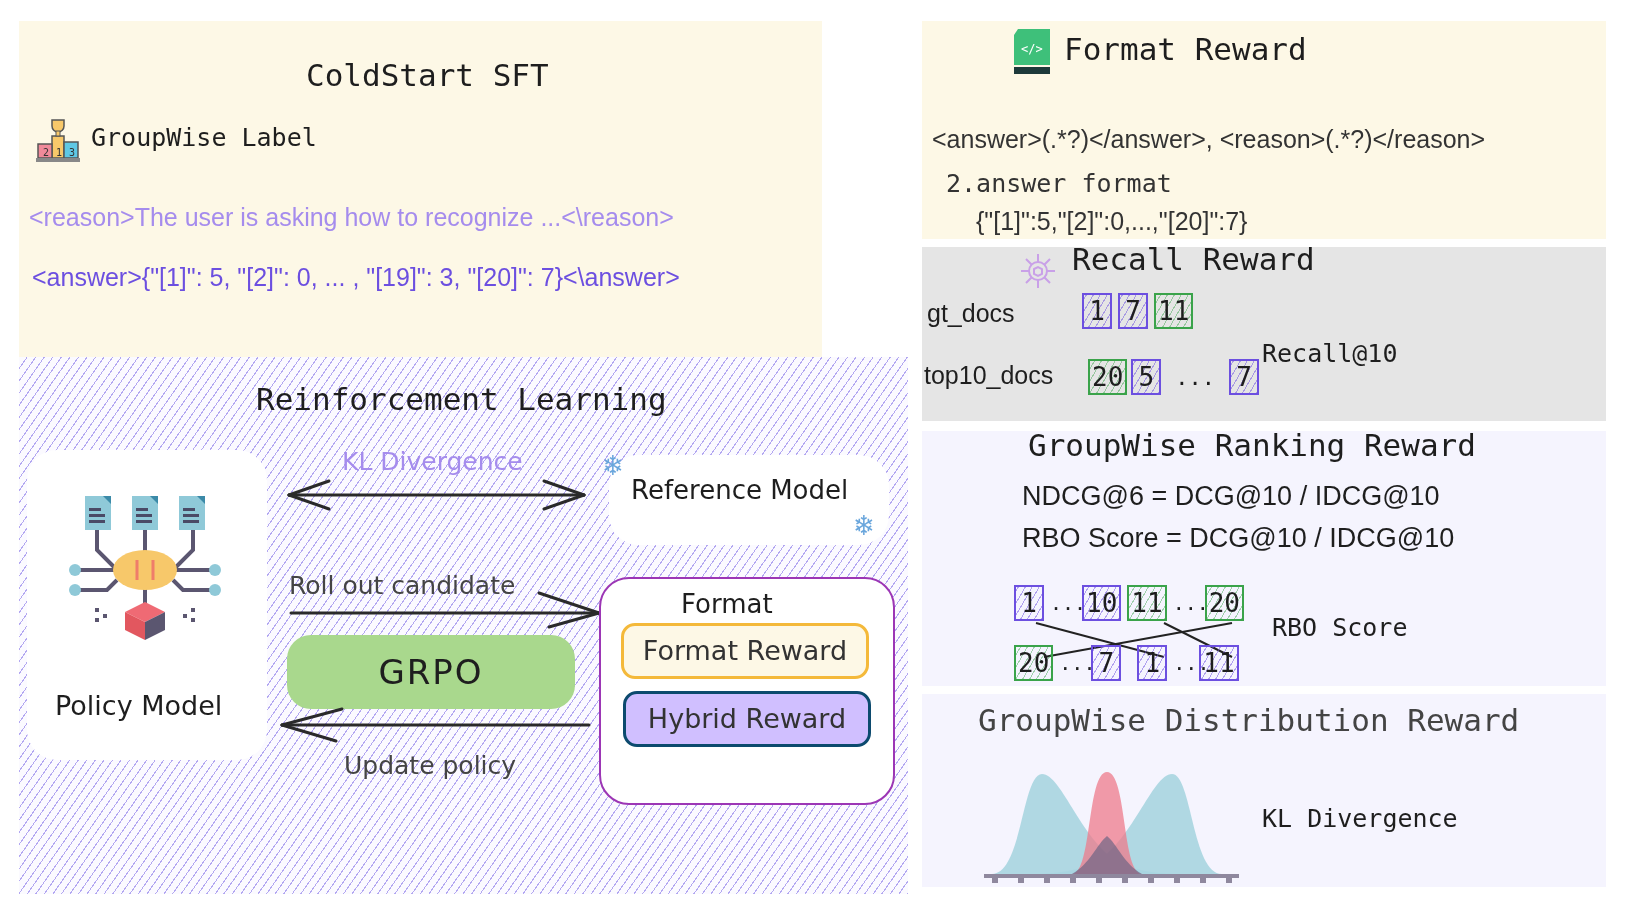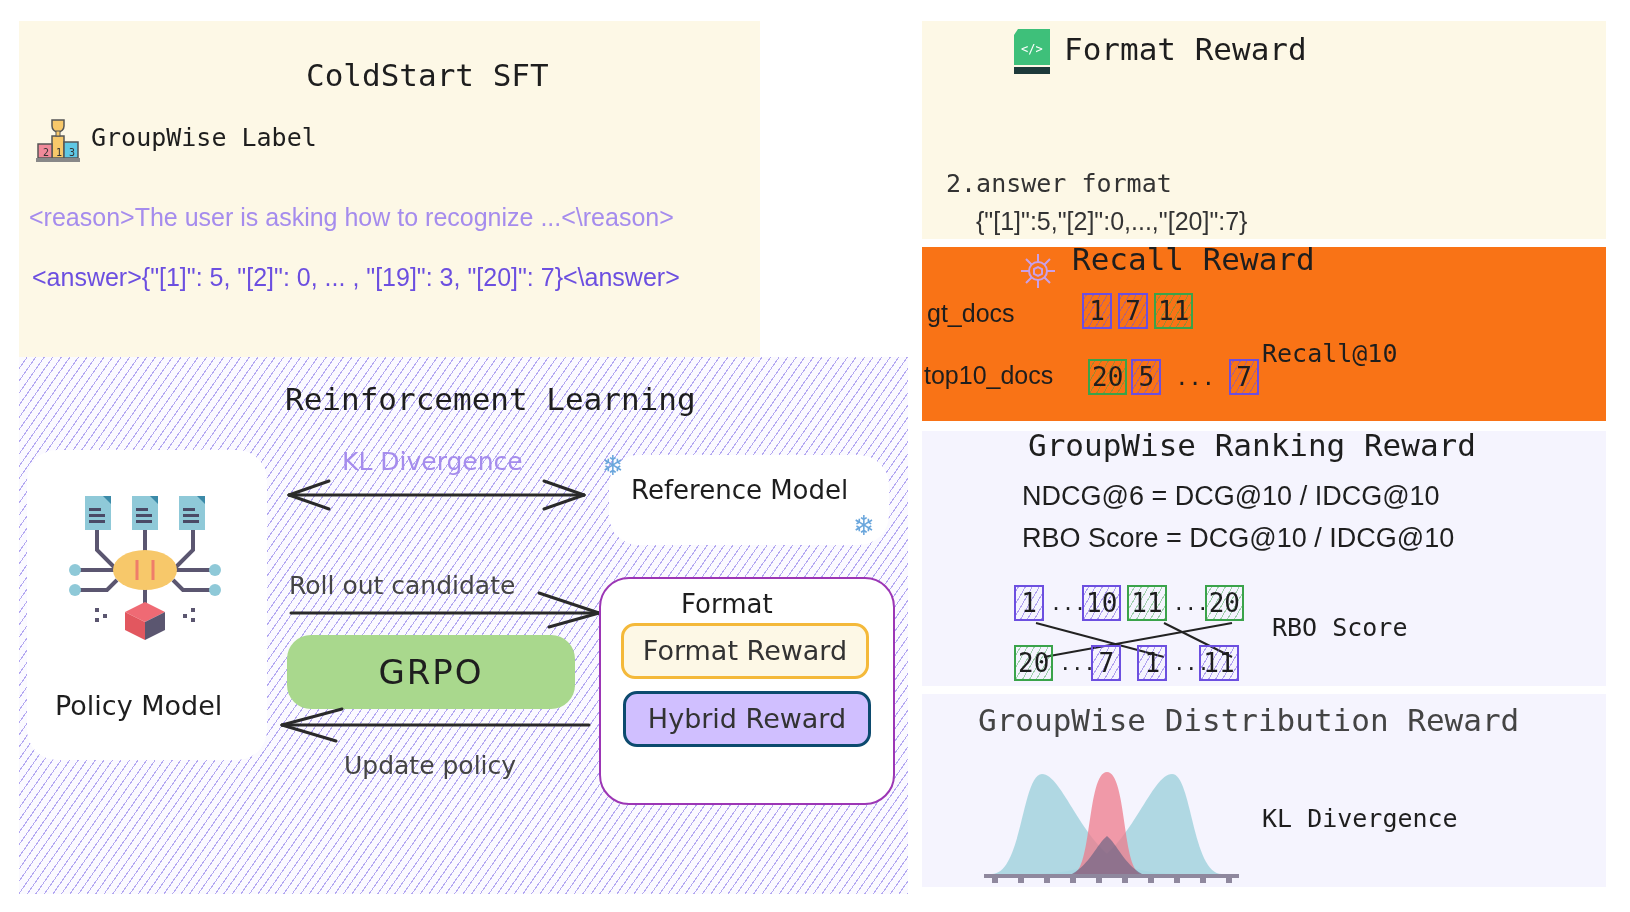"ColdStart SFT" #sft { width: 741px -> 803px }
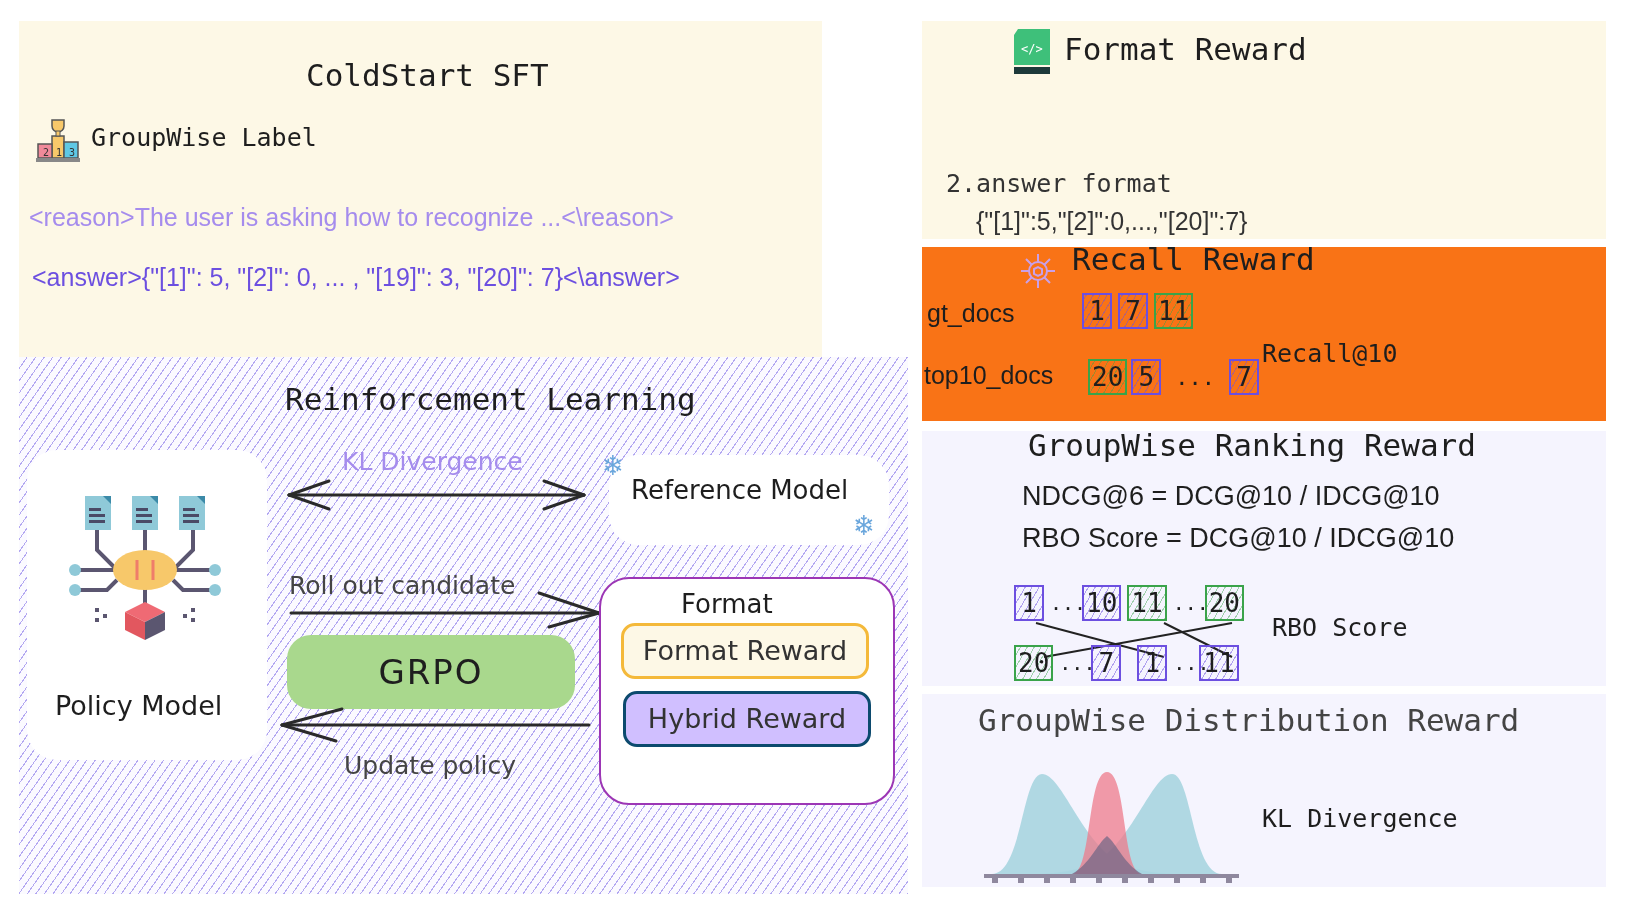"<answer>(.*?)</answer>," div.abs { html: none -> <div>&lt;answer&gt;(.*?)&lt;/answer&gt;, &lt;reason&gt;(.*?)&lt;/reason&gt;</div> }
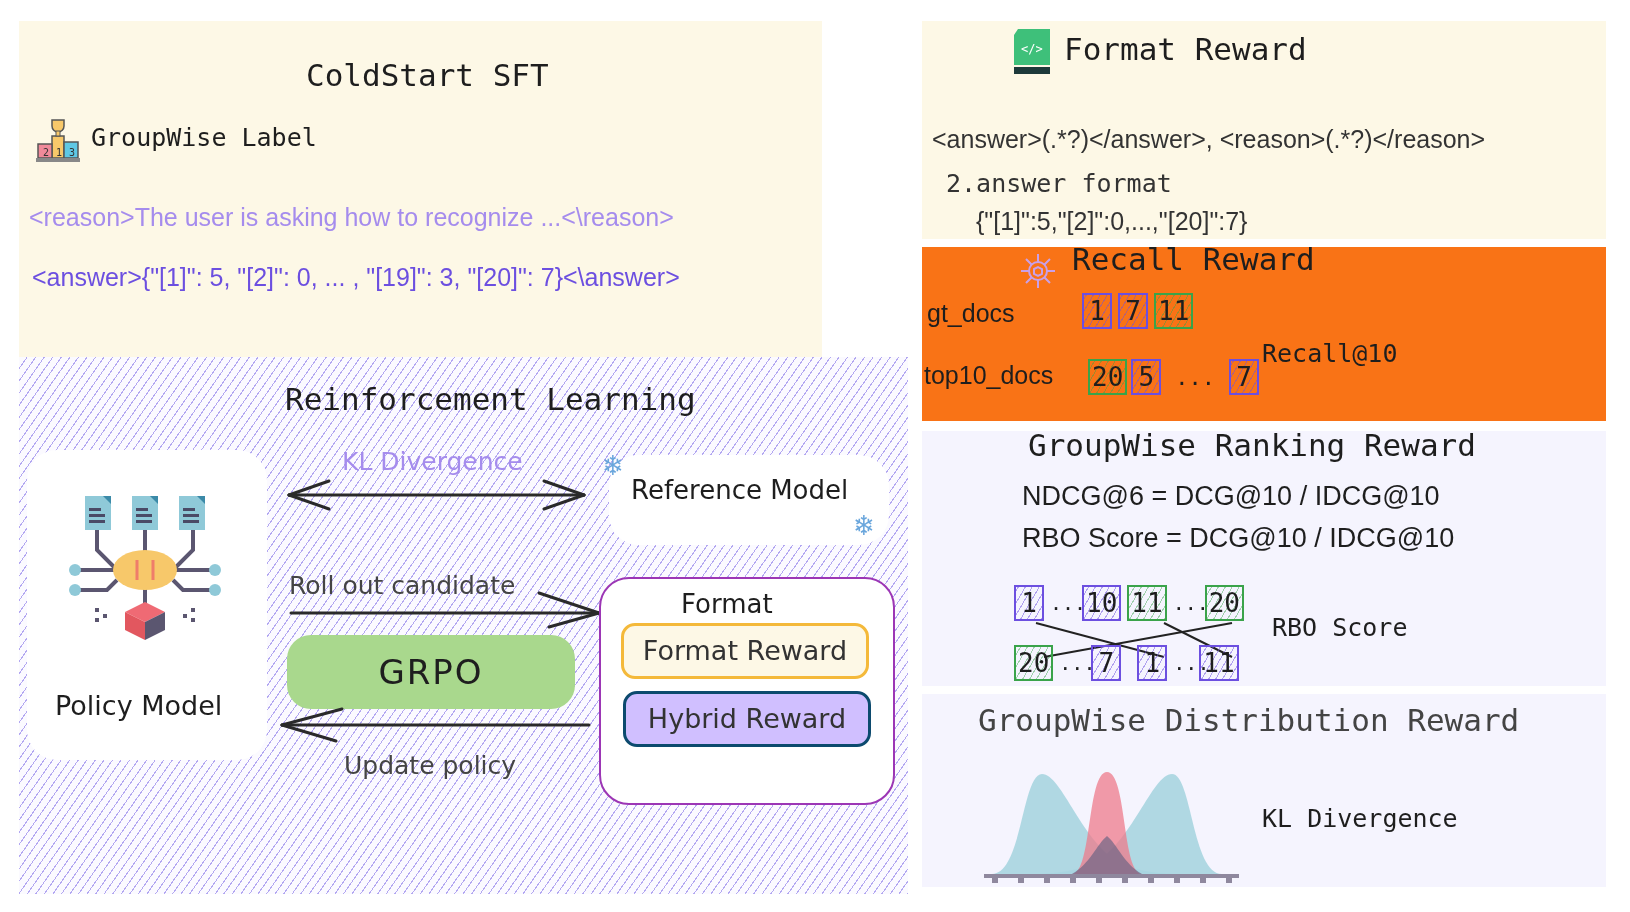"Recall Reward" #recall { background: #f97316 -> #e5e5e5 }
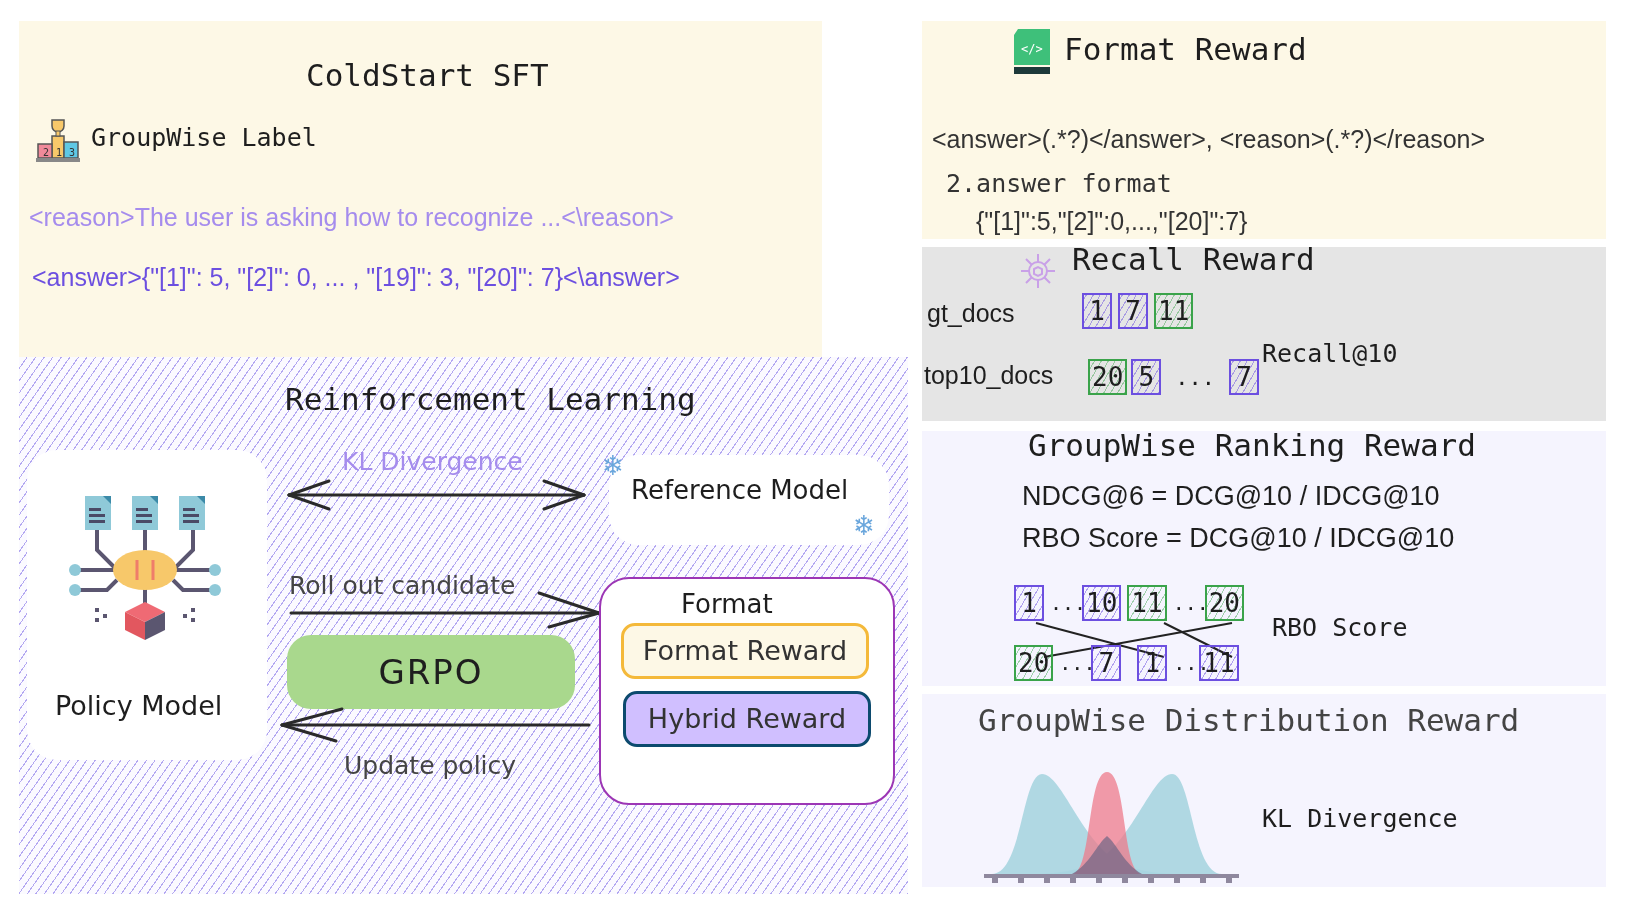"Reinforcement Learning" div.abs { margin-left: 29px -> none }
